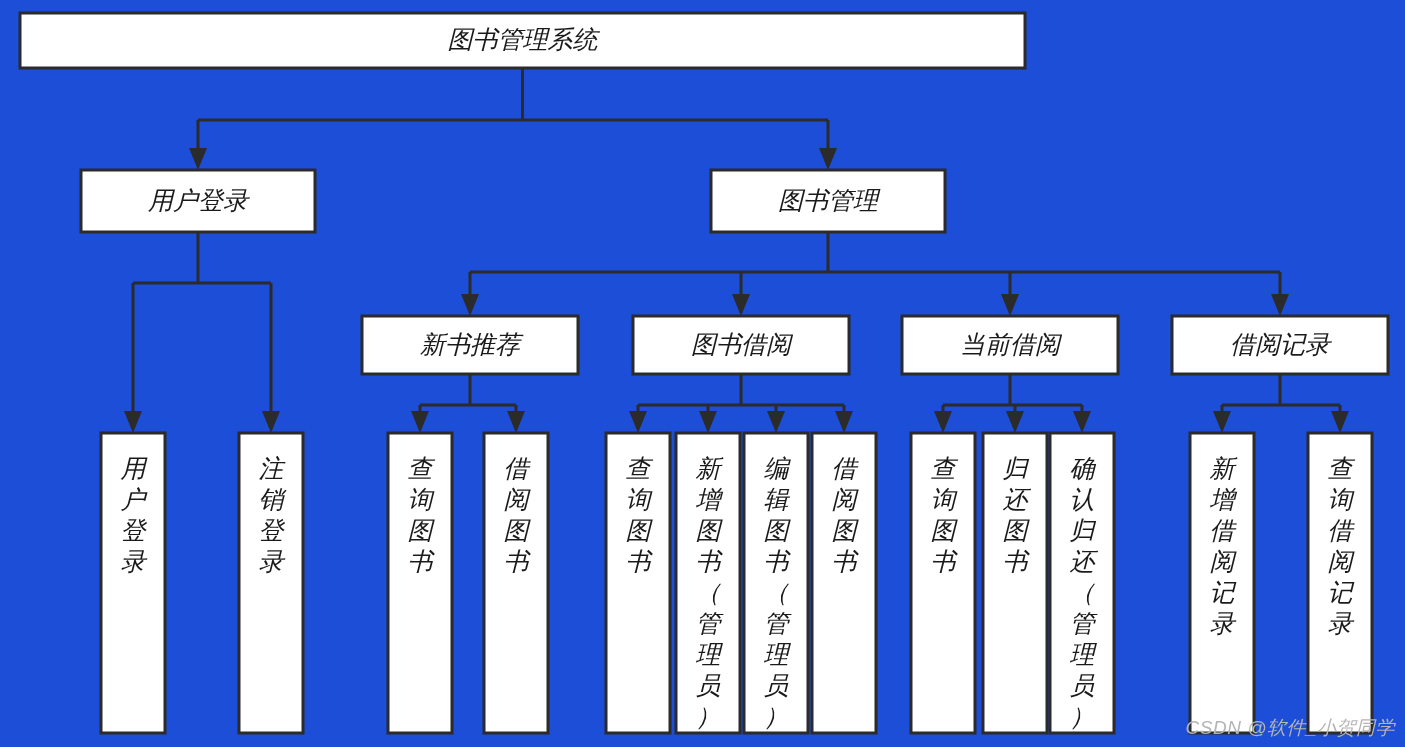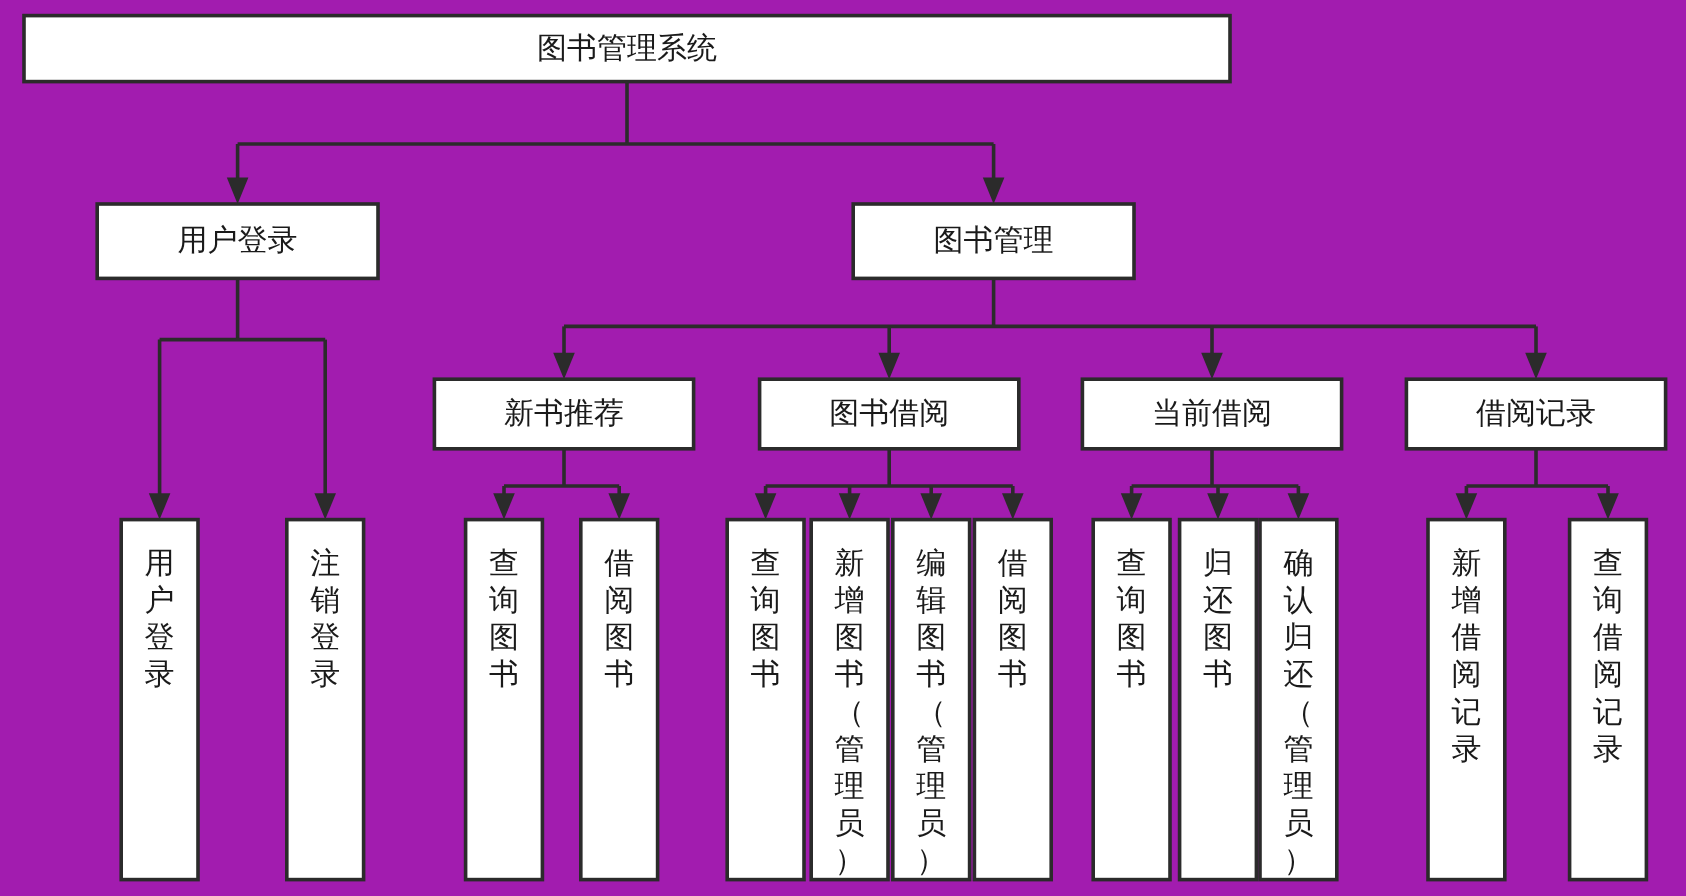"图书管理系统" #diagram-root { background: #a21caf -> #1d4ed8; font-style: none -> italic }
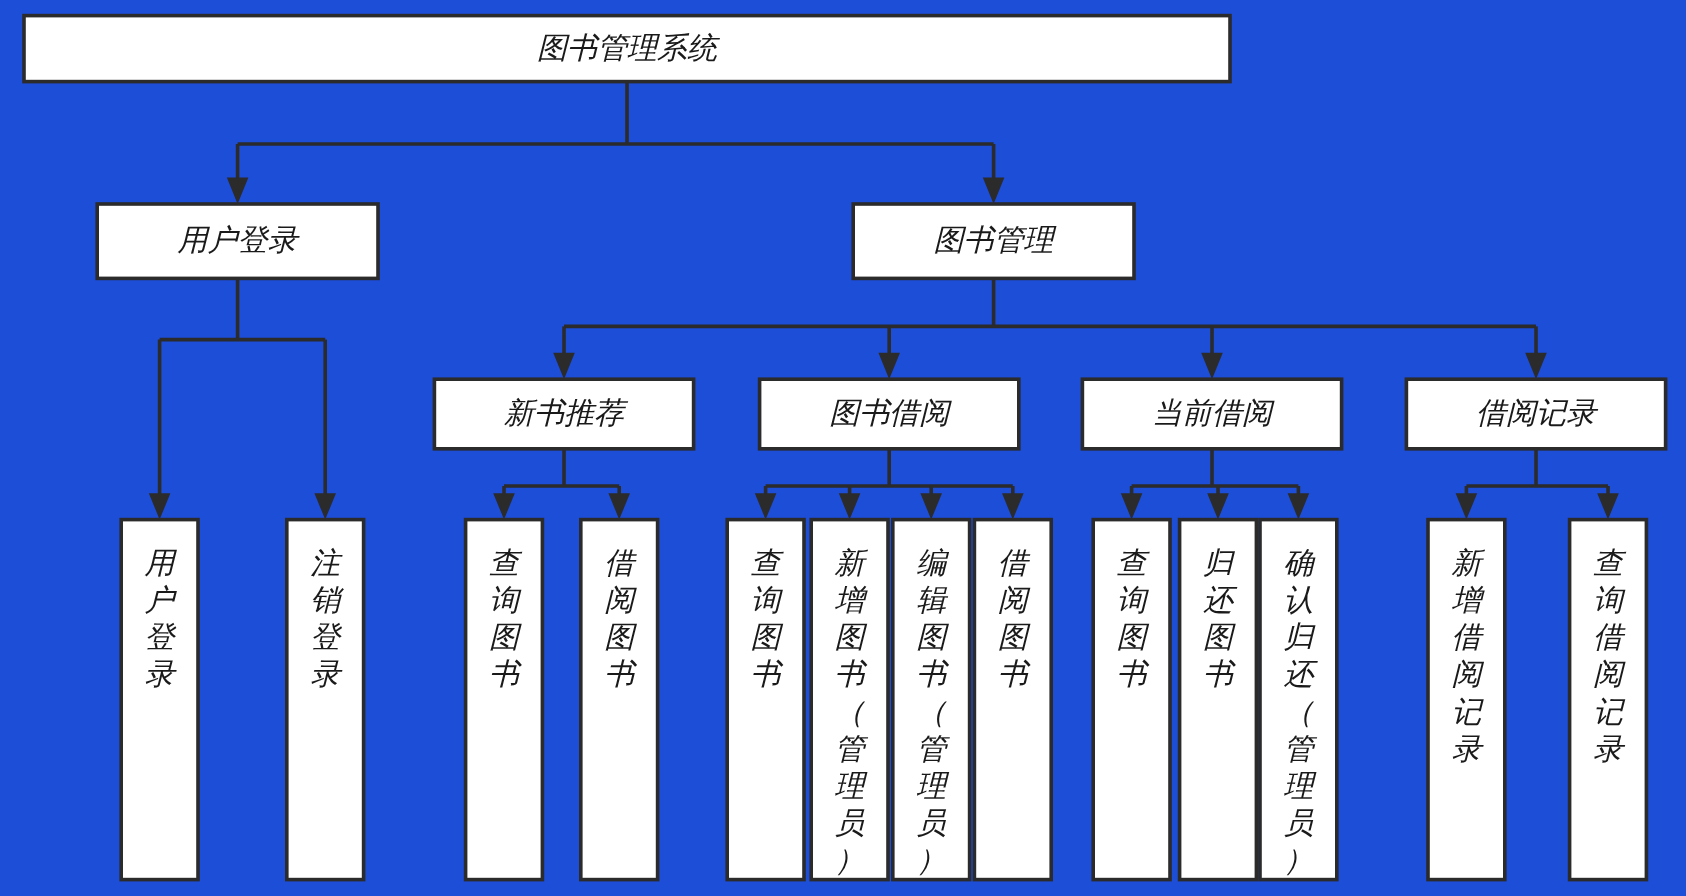"CSDN @软件_小贺同学" div.watermark { html: none -> <div>CSDN @软件_小贺同学</div> }
